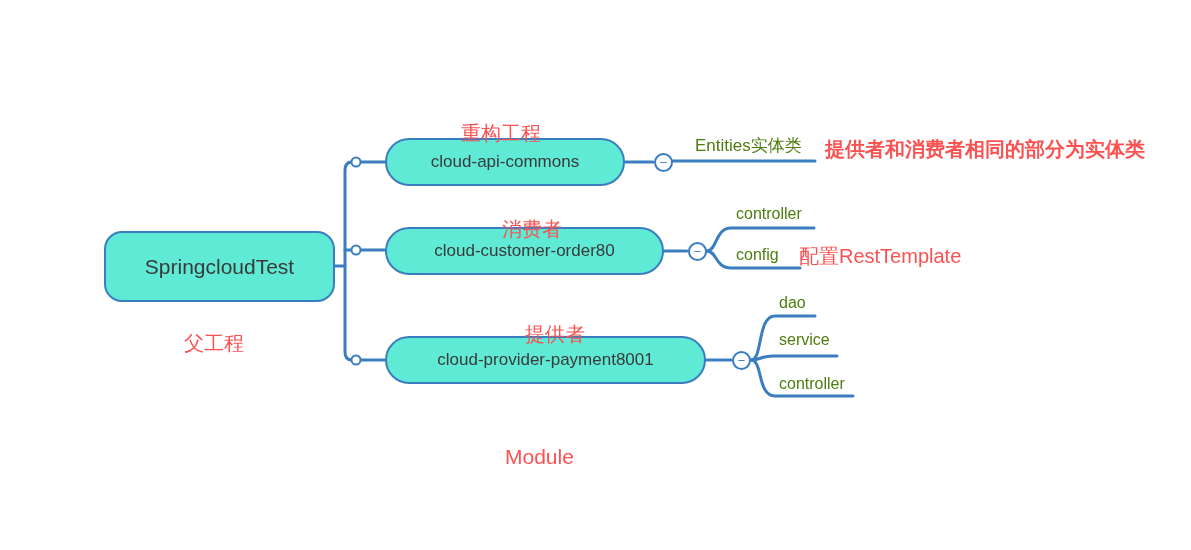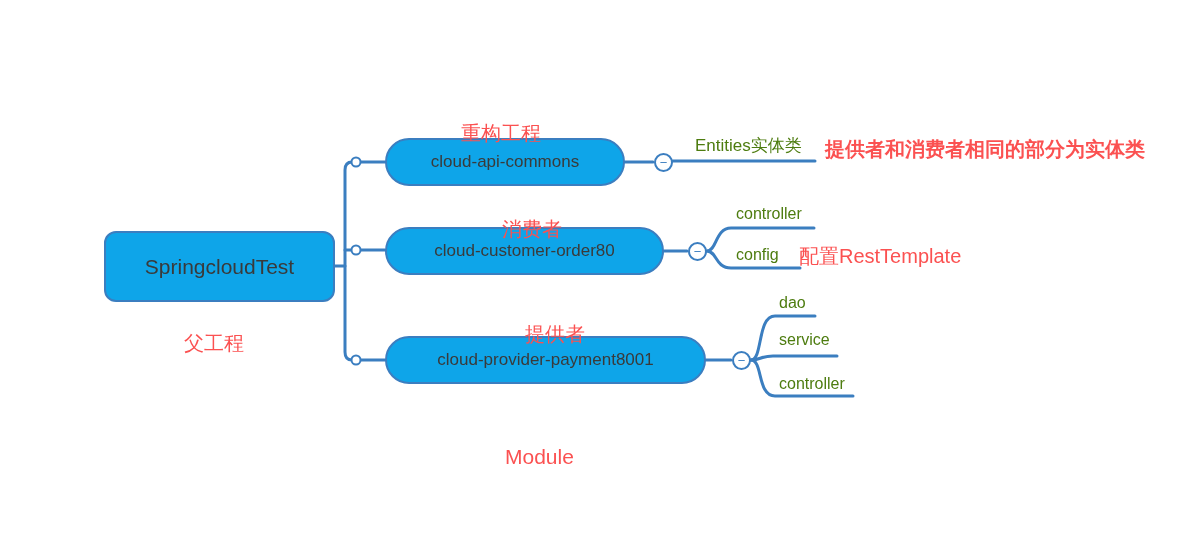"cloud-api-commons" .node { background: #0ea5e9 -> #5eead4 }
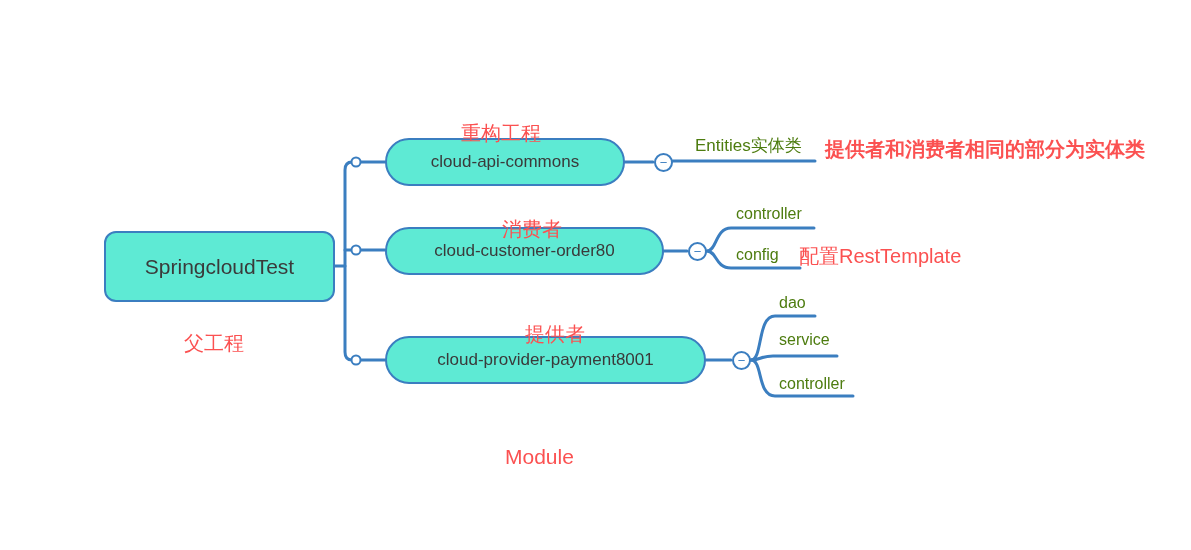"SpringcloudTest" .node-root { border-radius: 12px -> 18px }
